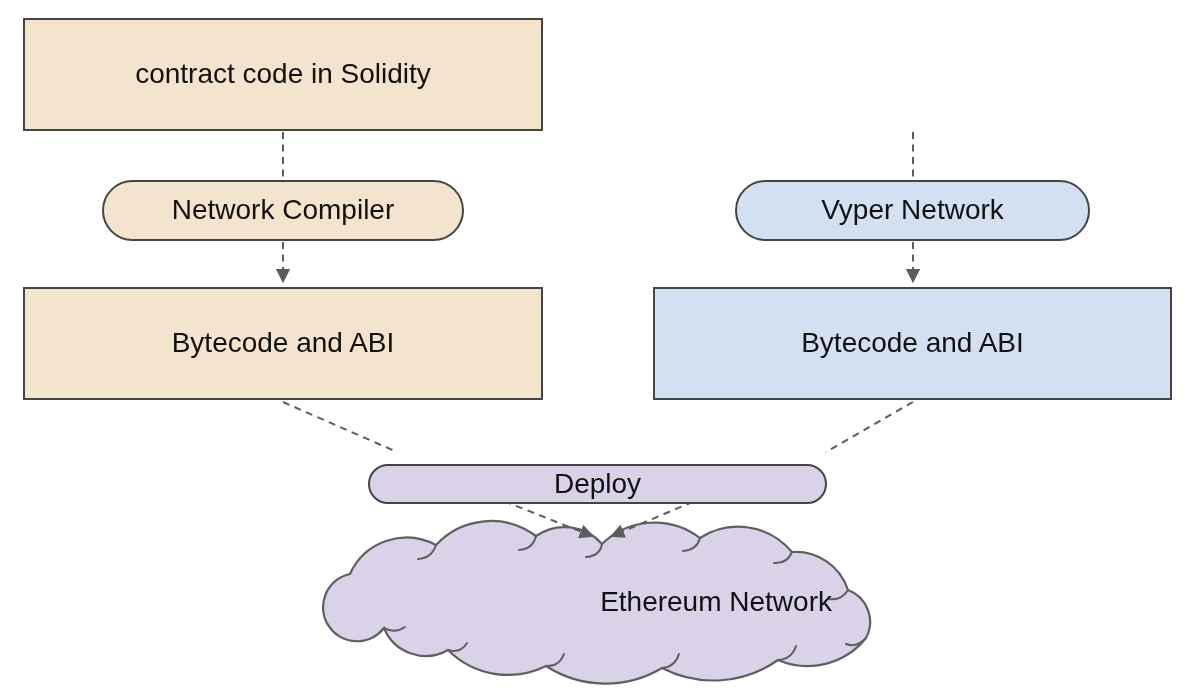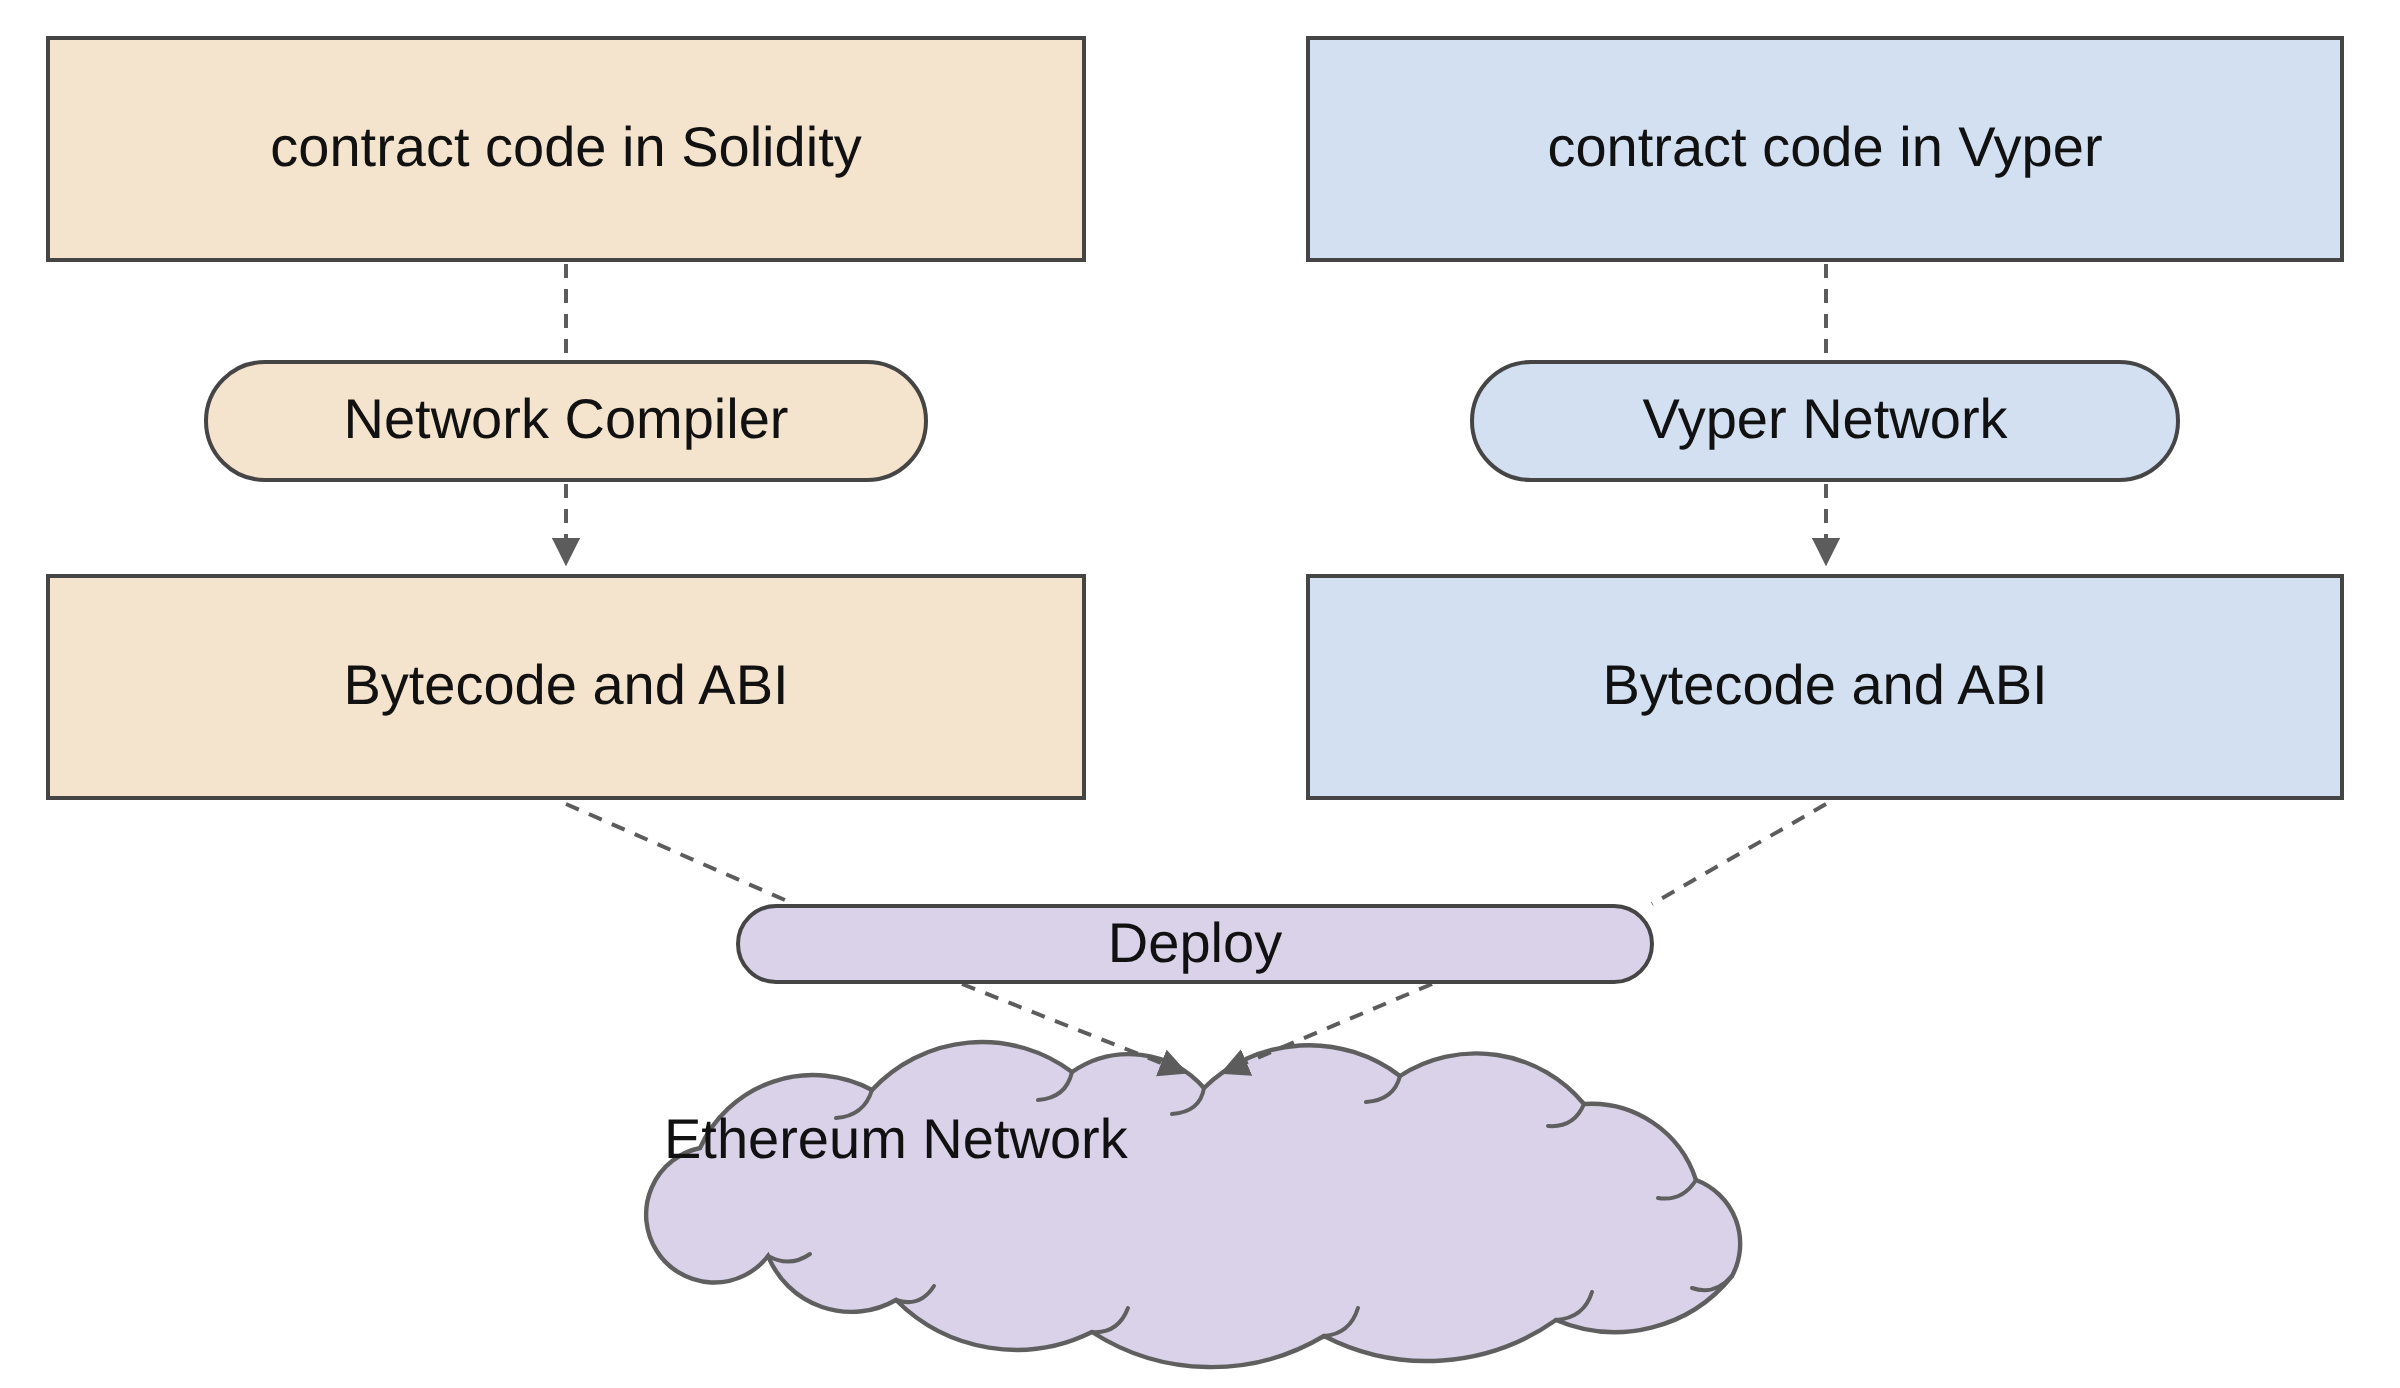"contract code in Vyper" div.node { html: <div> <span>contract code in Vyper</span> </div> -> none }
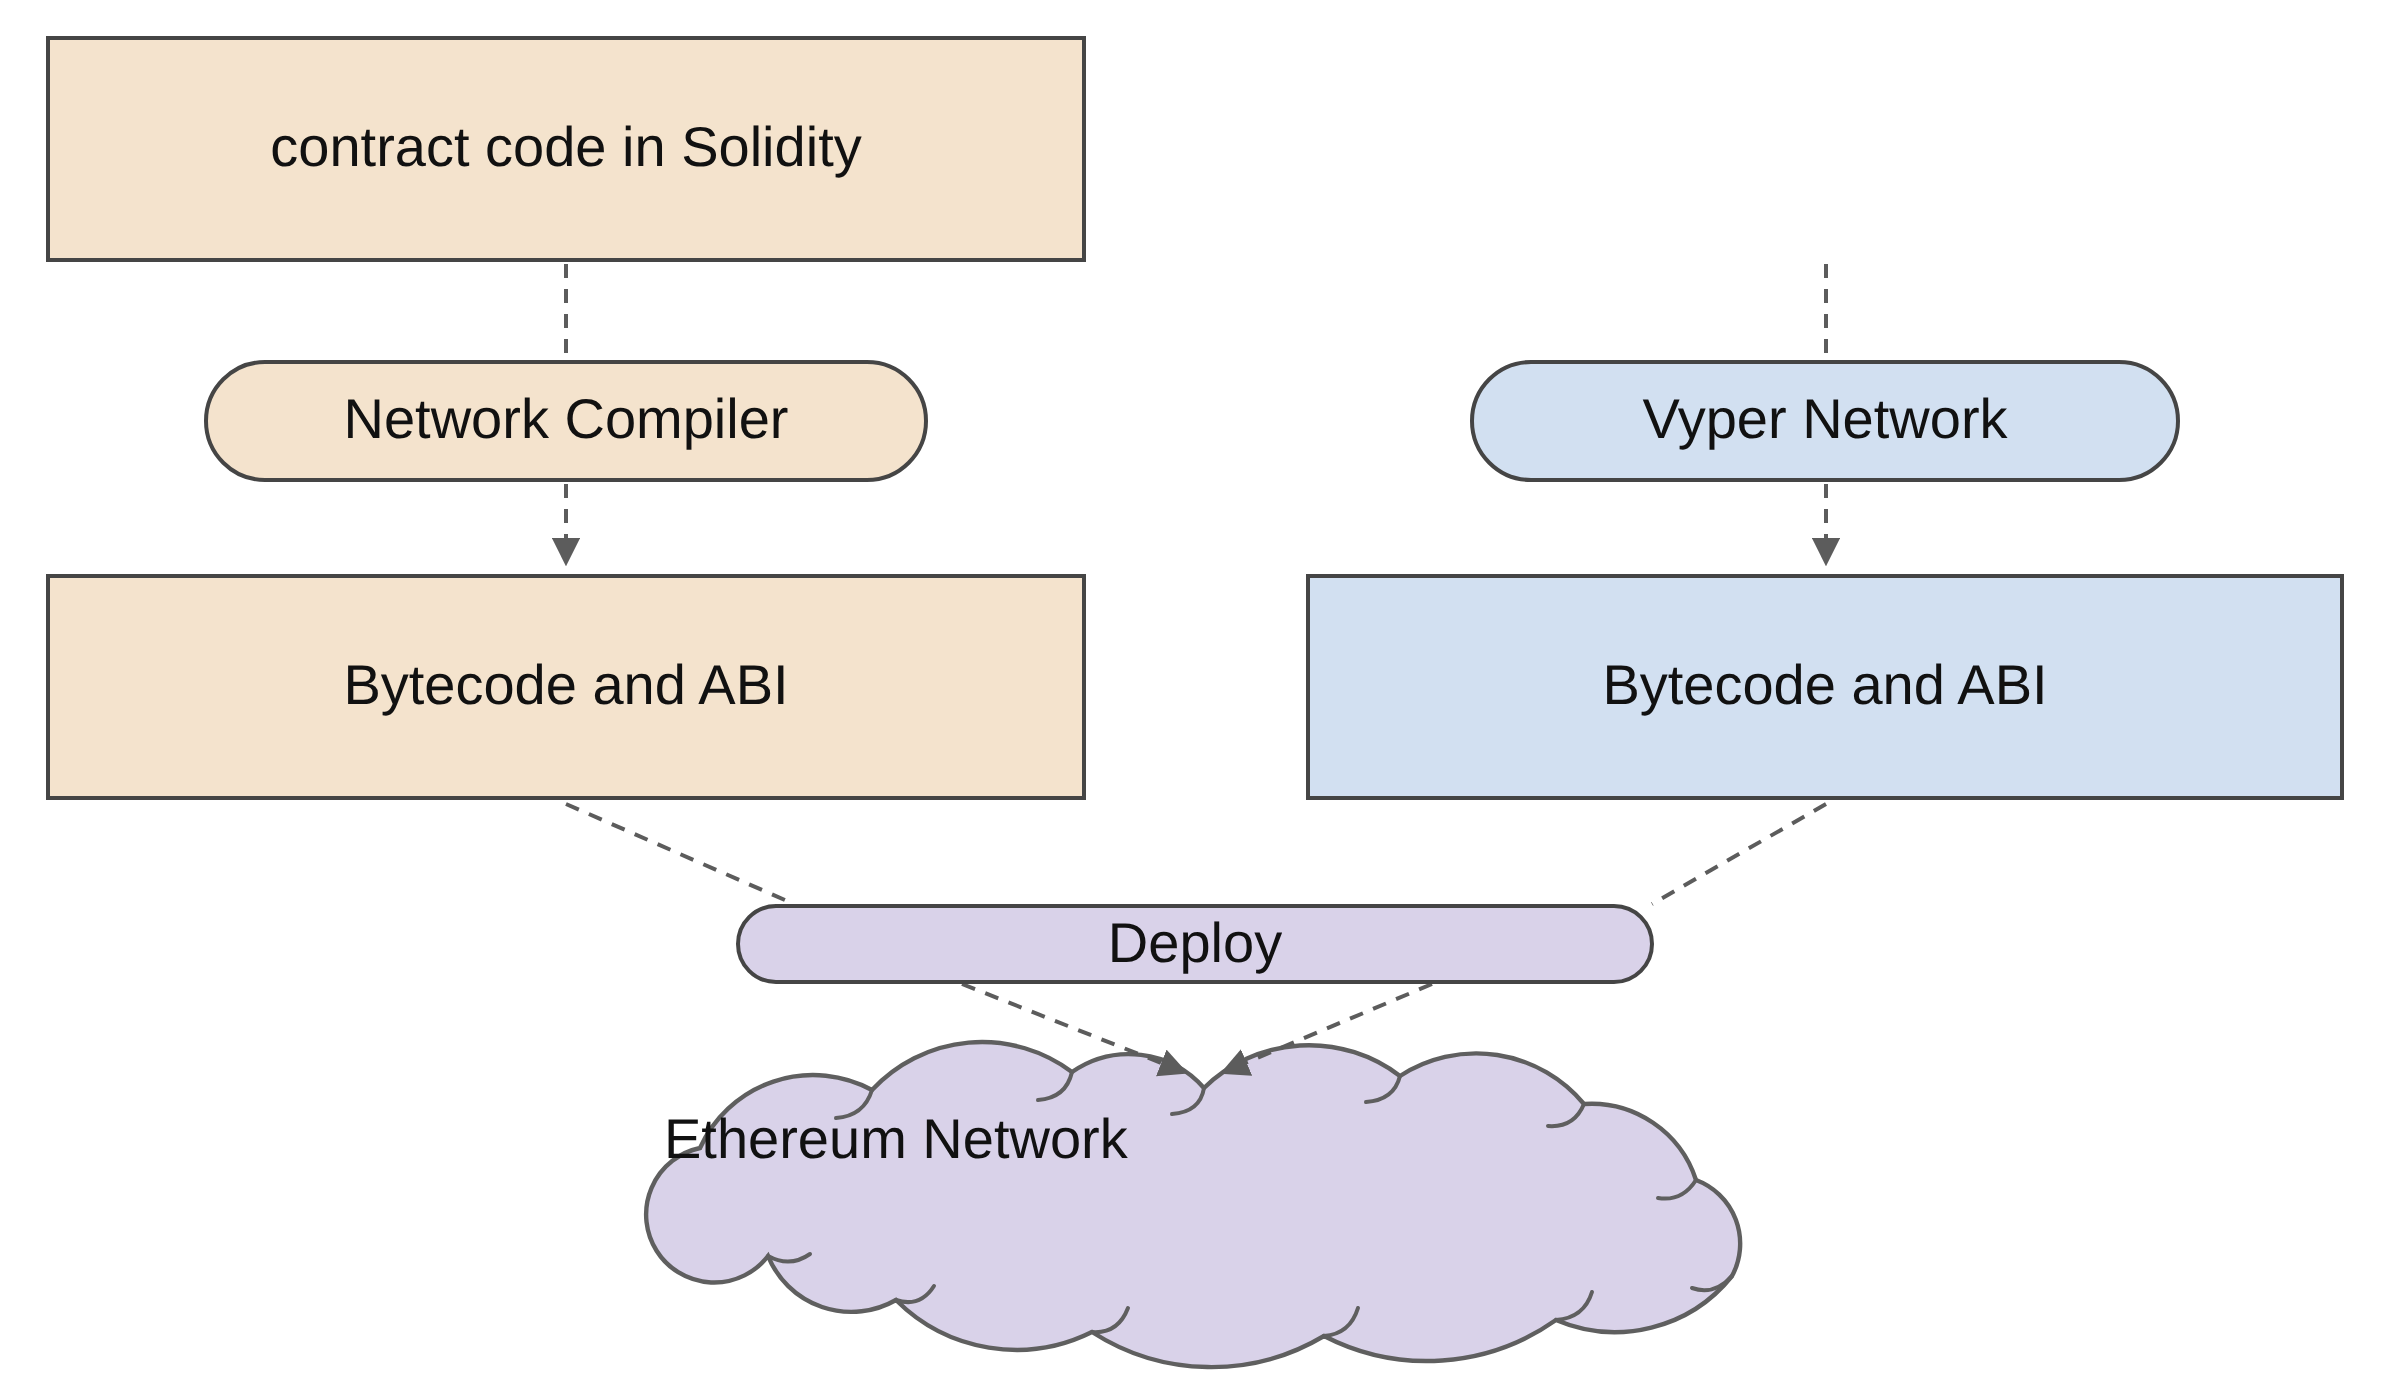"Deploy" .fill-purple { margin-top: none -> 12px }
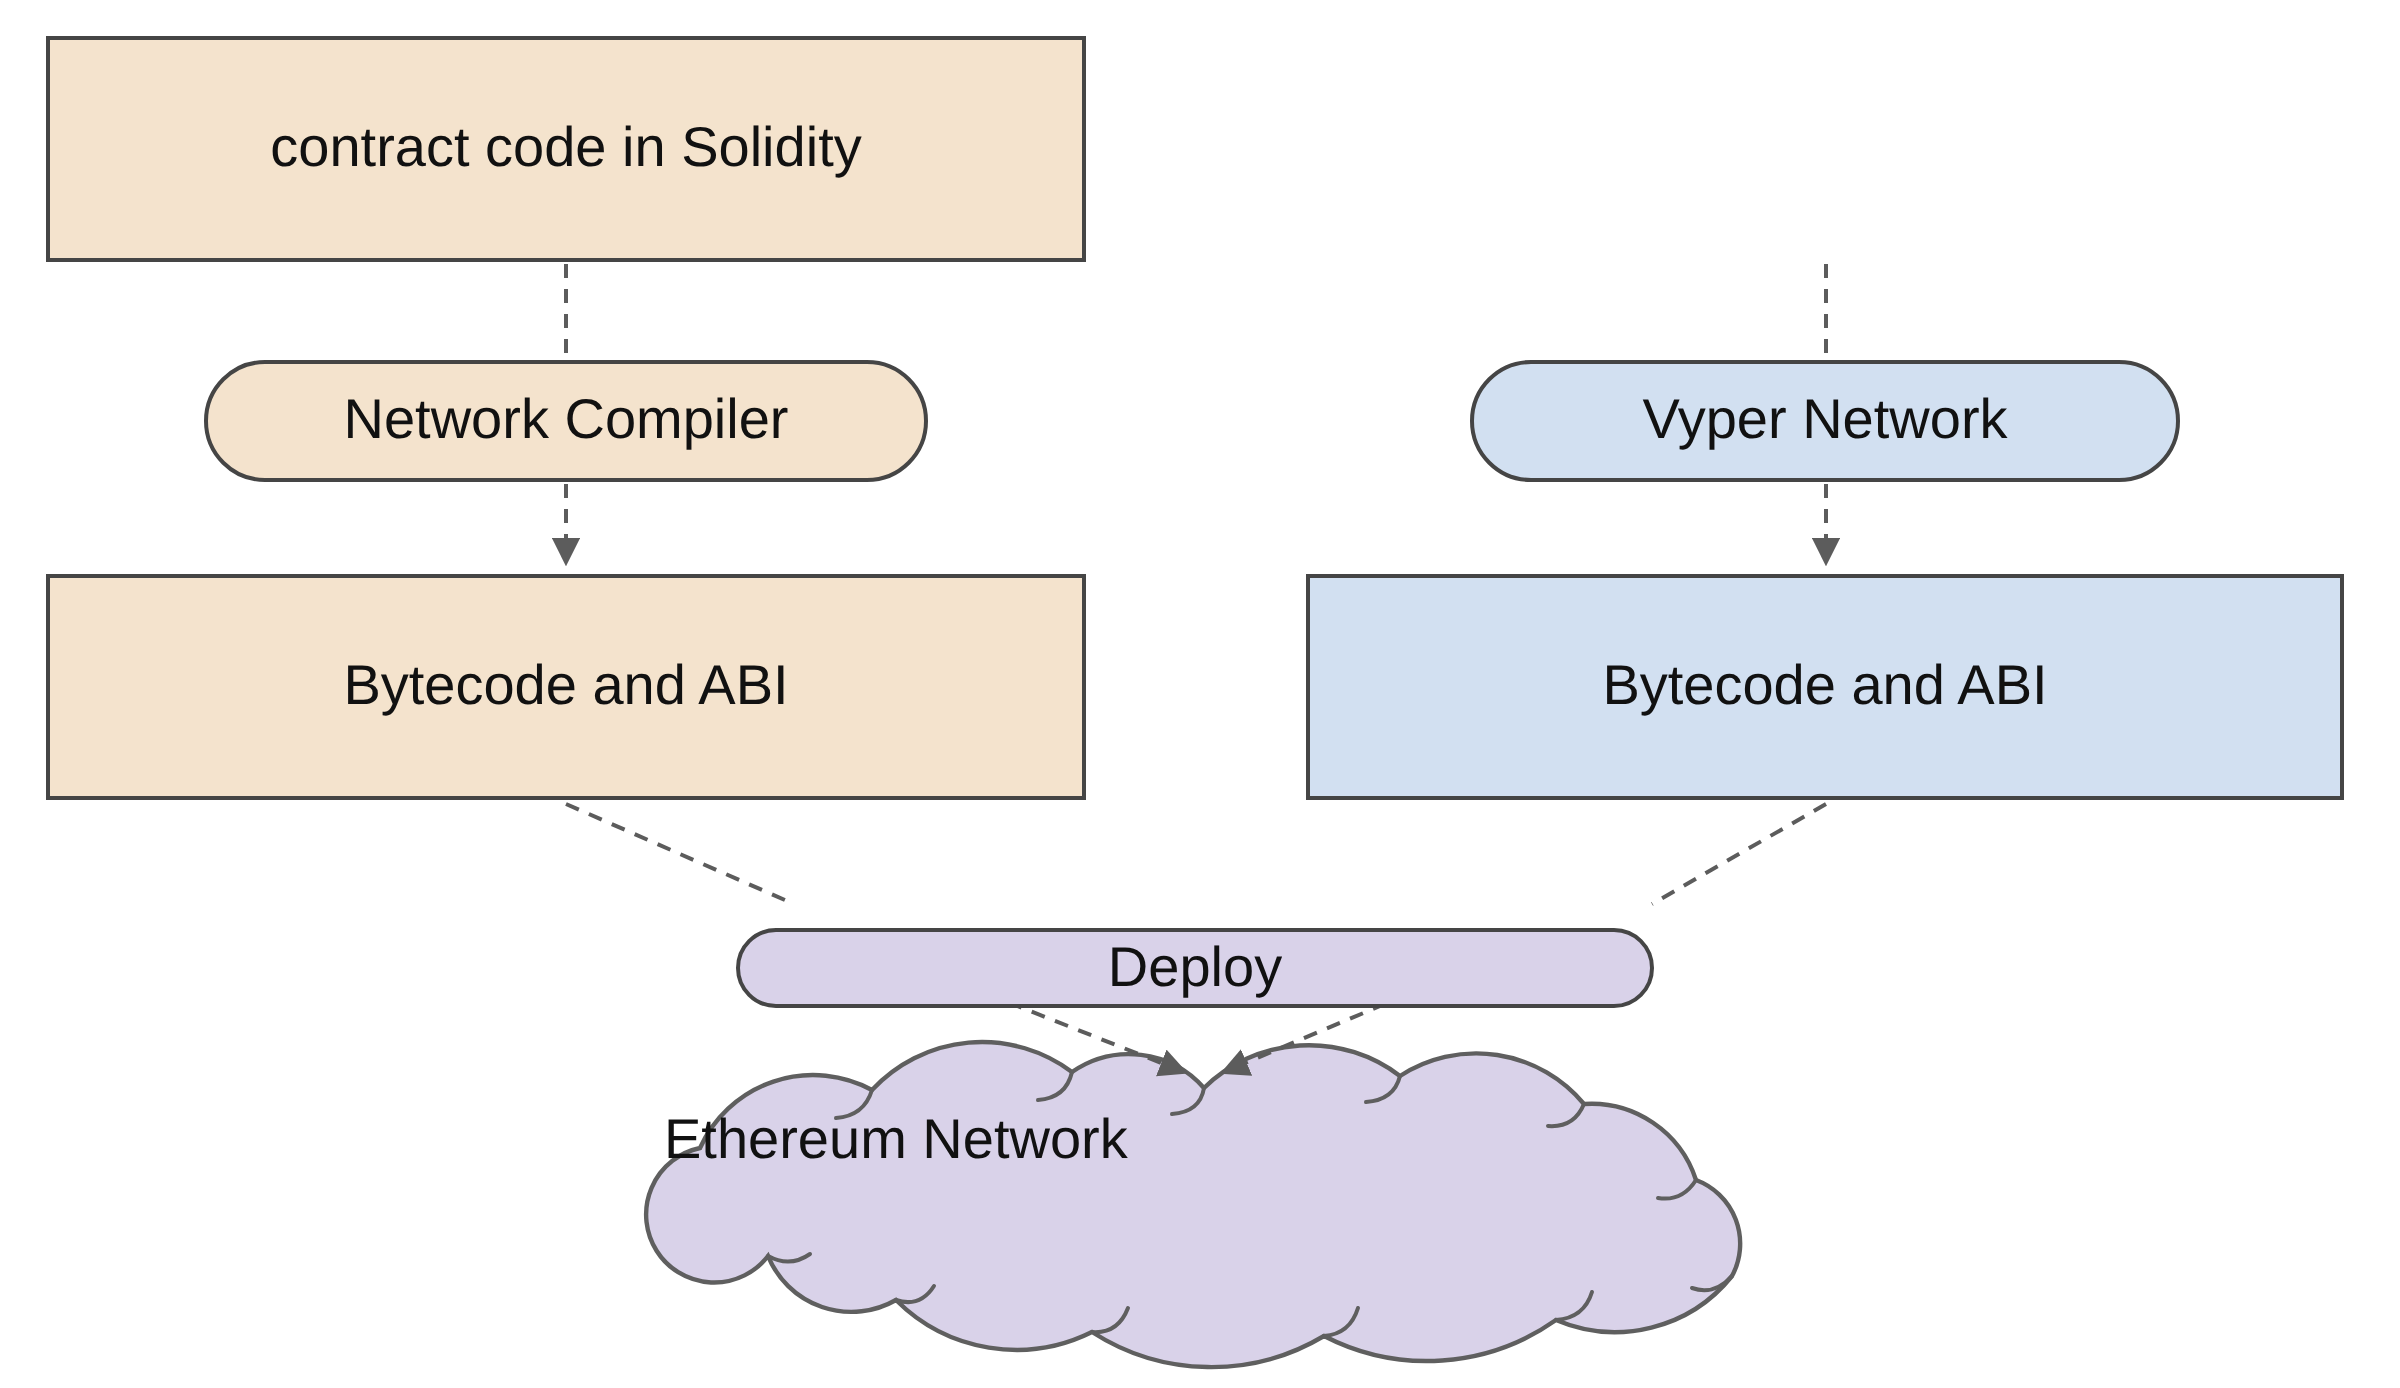"Ethereum Network" .cloud-label { text-align: left -> right; top: 554px -> 586px }
